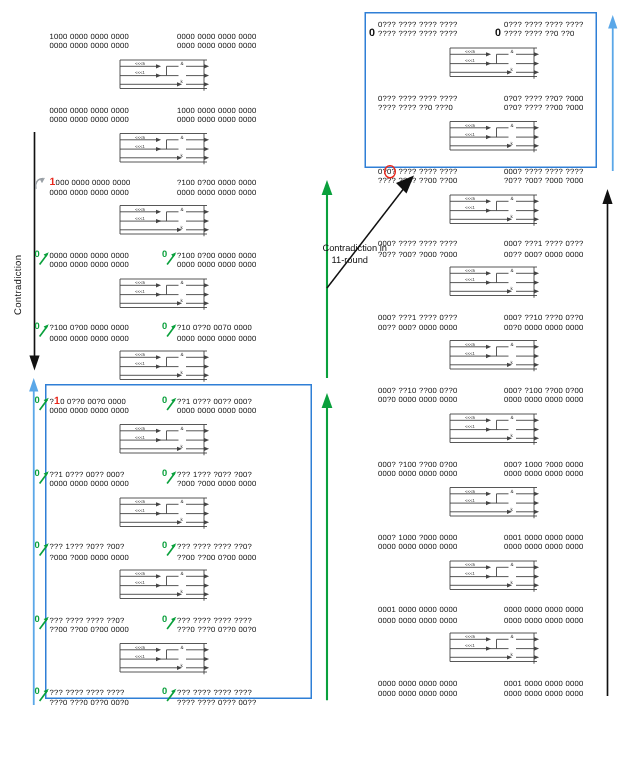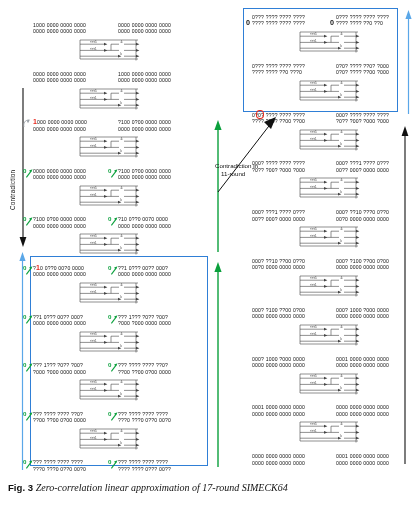"Fig. 3 Zero-correlation linear" div { html: <div> <span>Fig. 3</span> <span>Zero-correlation linear approximation of 17-round SIMECK64</span> </div> -> none }
